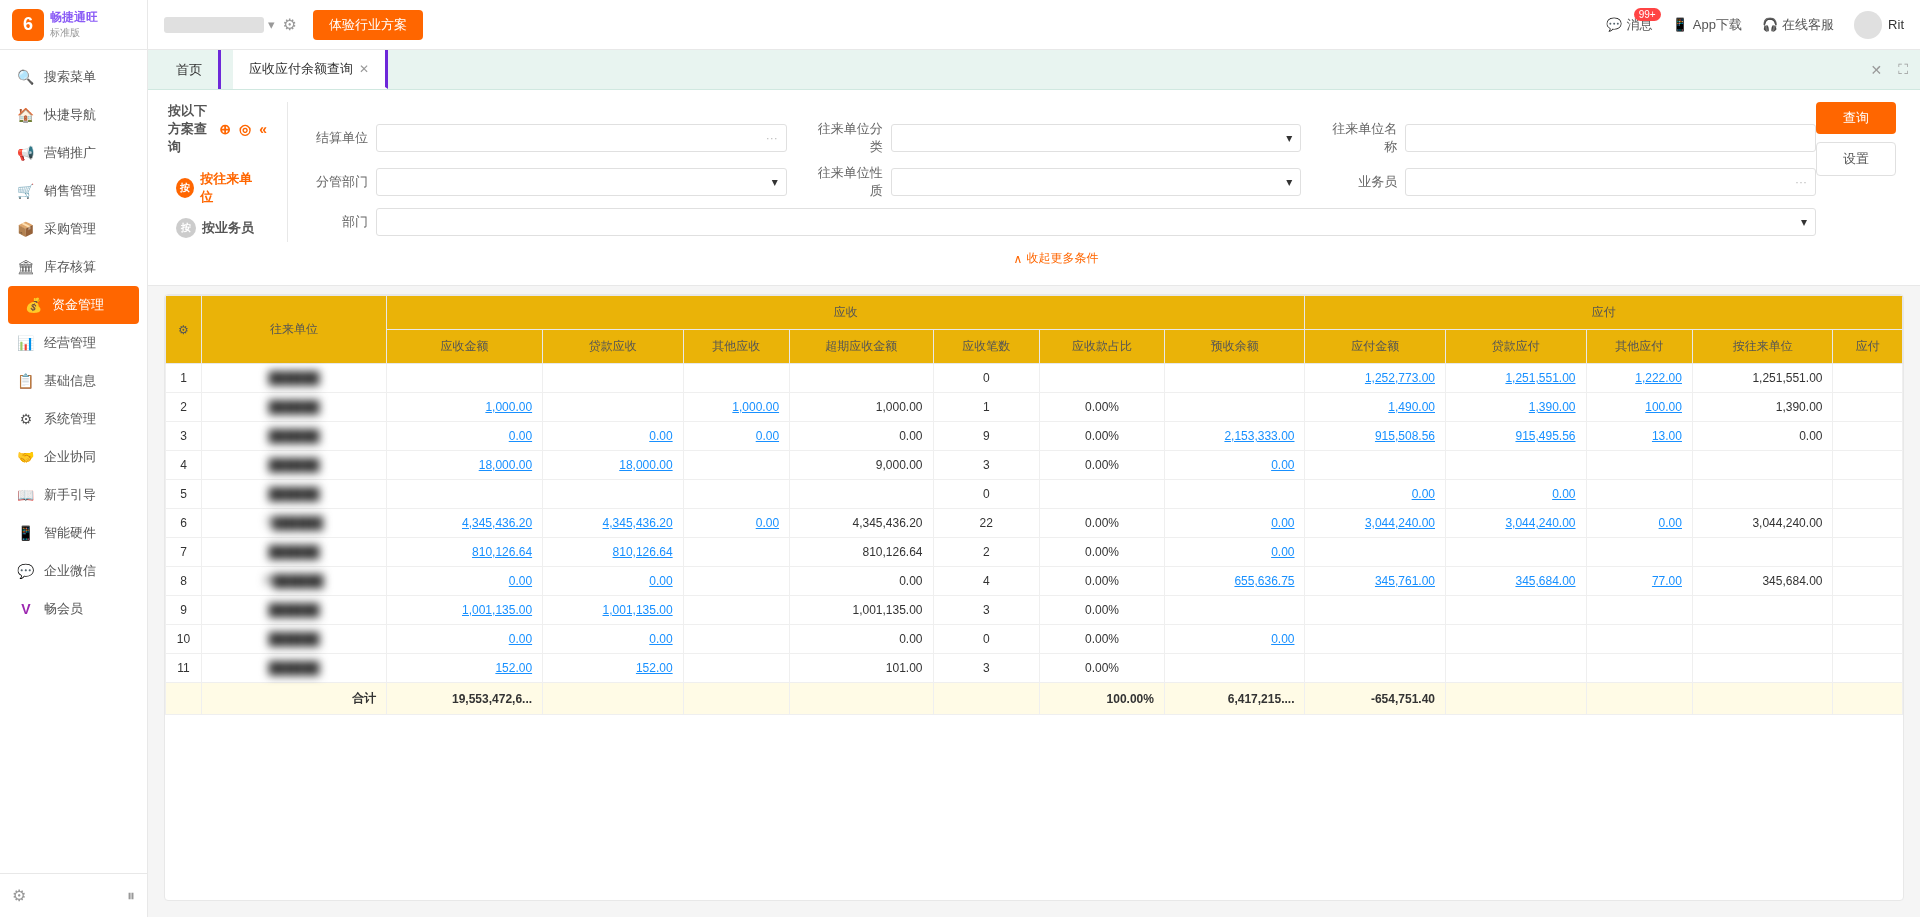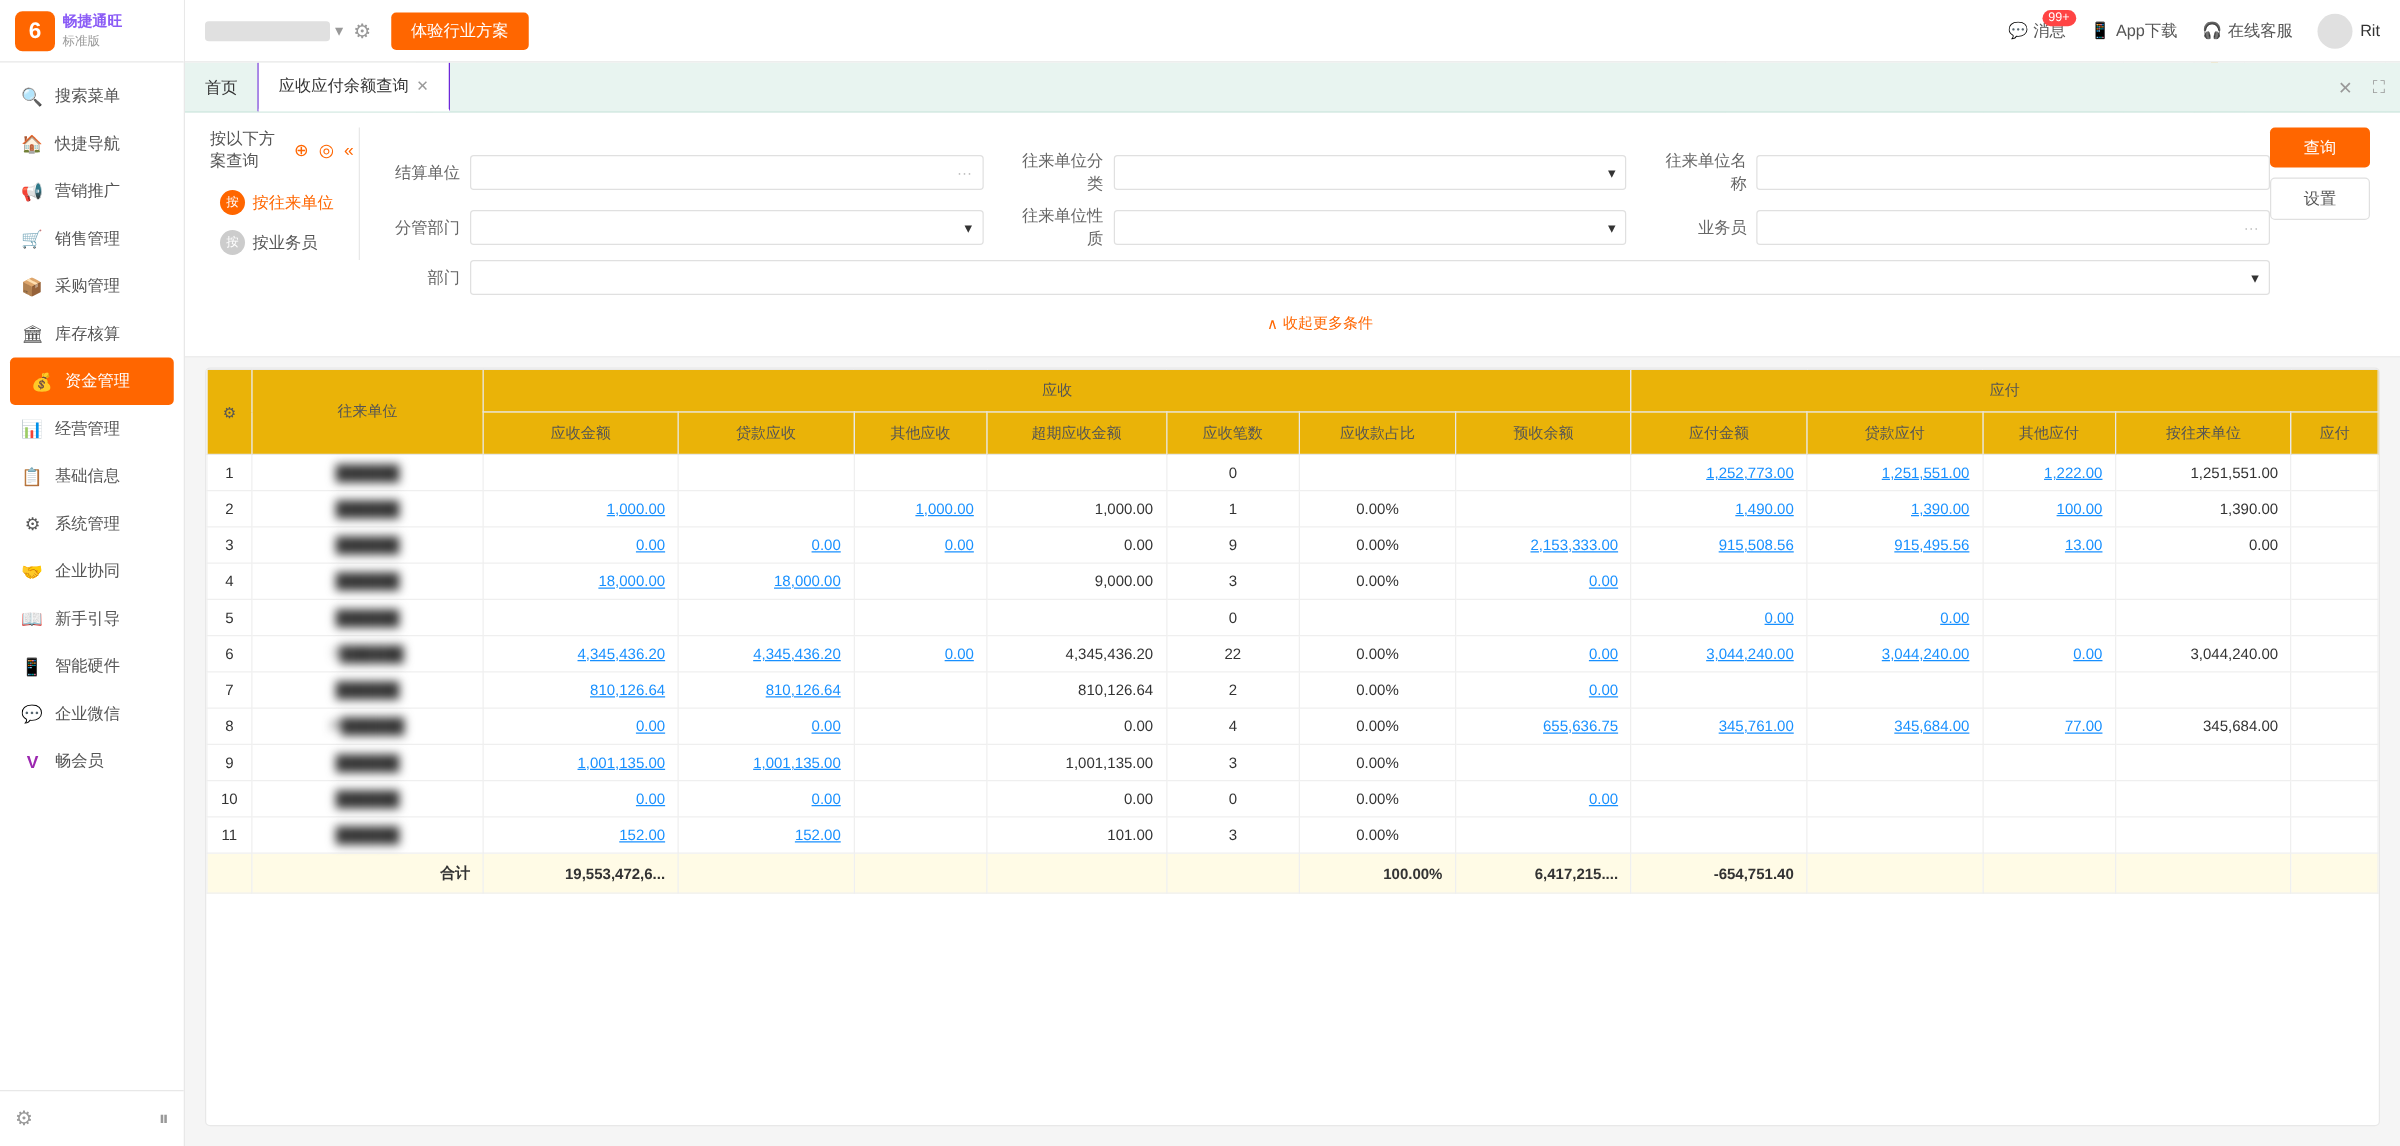"首页" .tab { border-right: 1px solid #6d28d9 -> 3px solid #6d28d9; margin-left: none -> 12px }
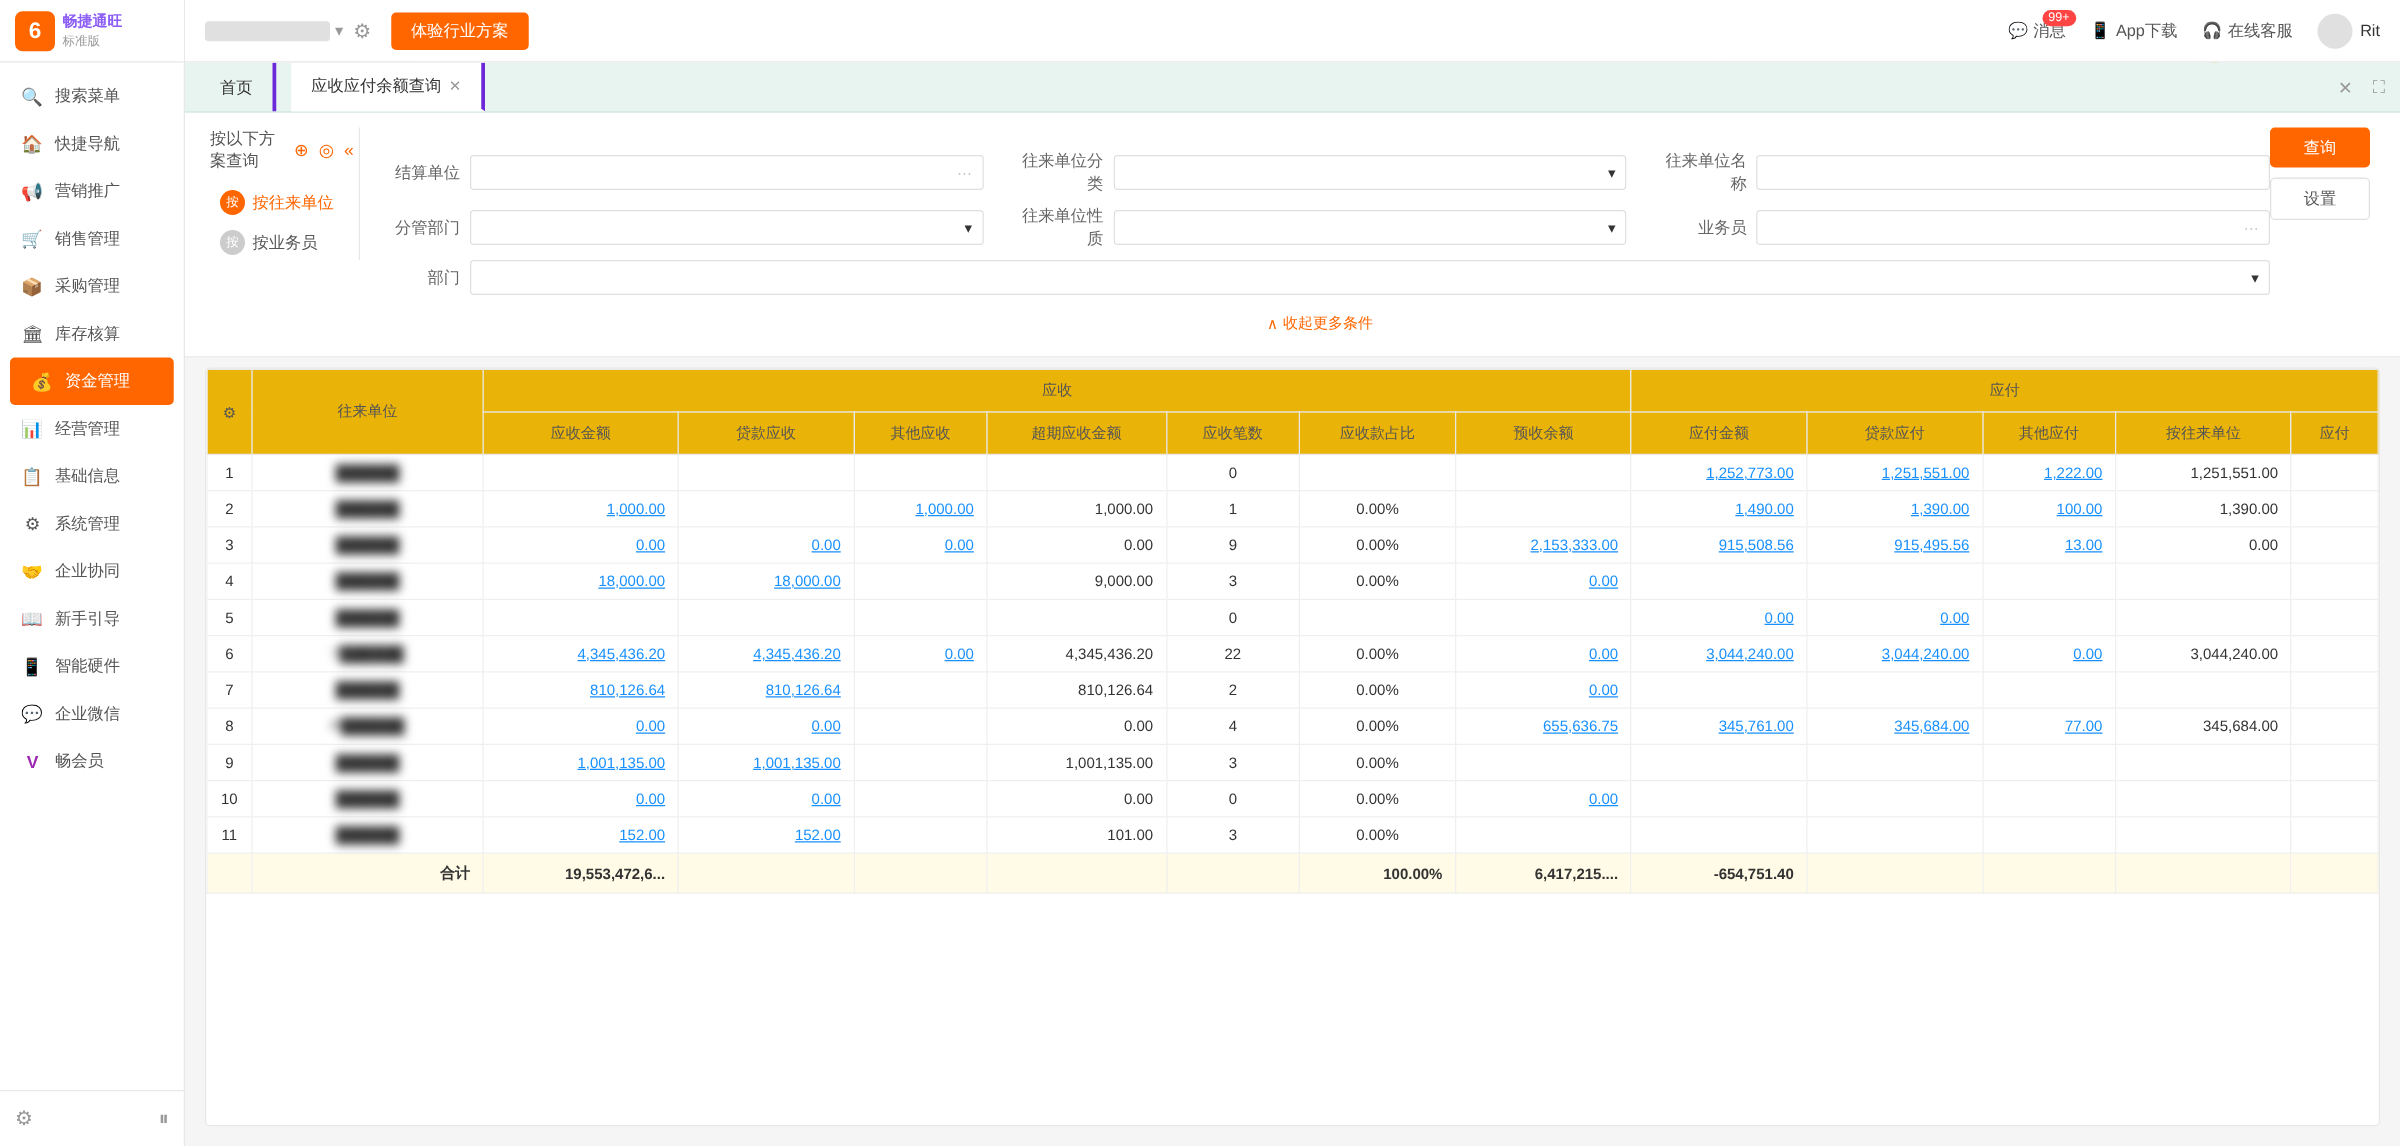"按以下方案查询" .schema-panel { font-weight: none -> bold; padding-right: 4px -> 20px }
